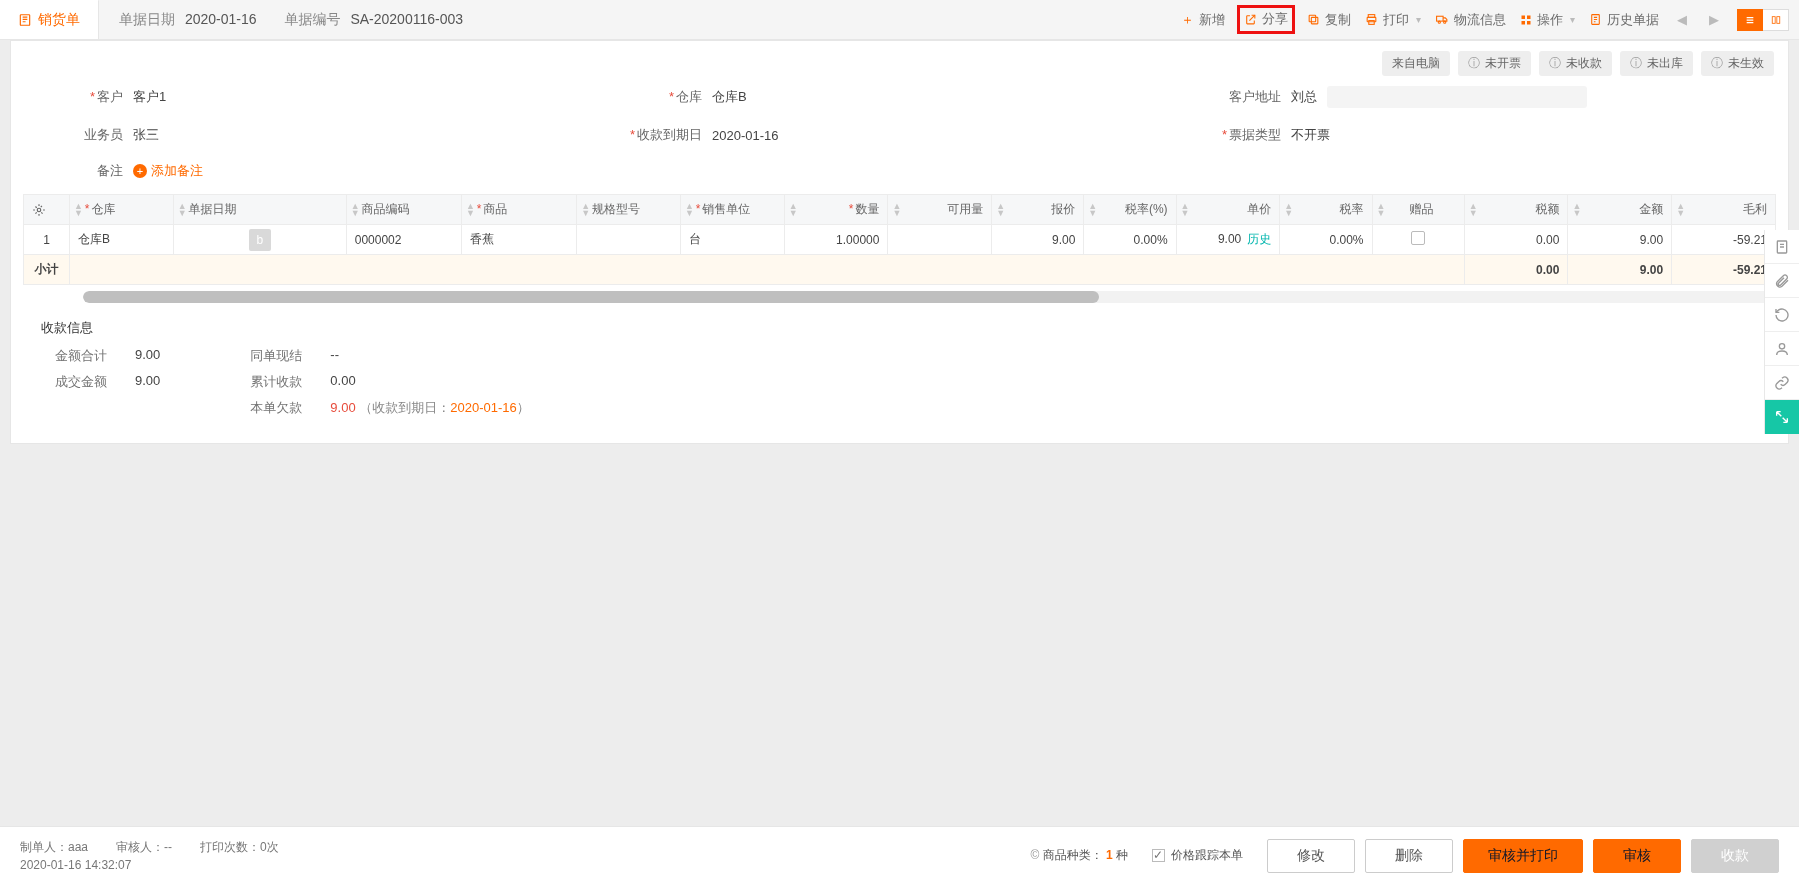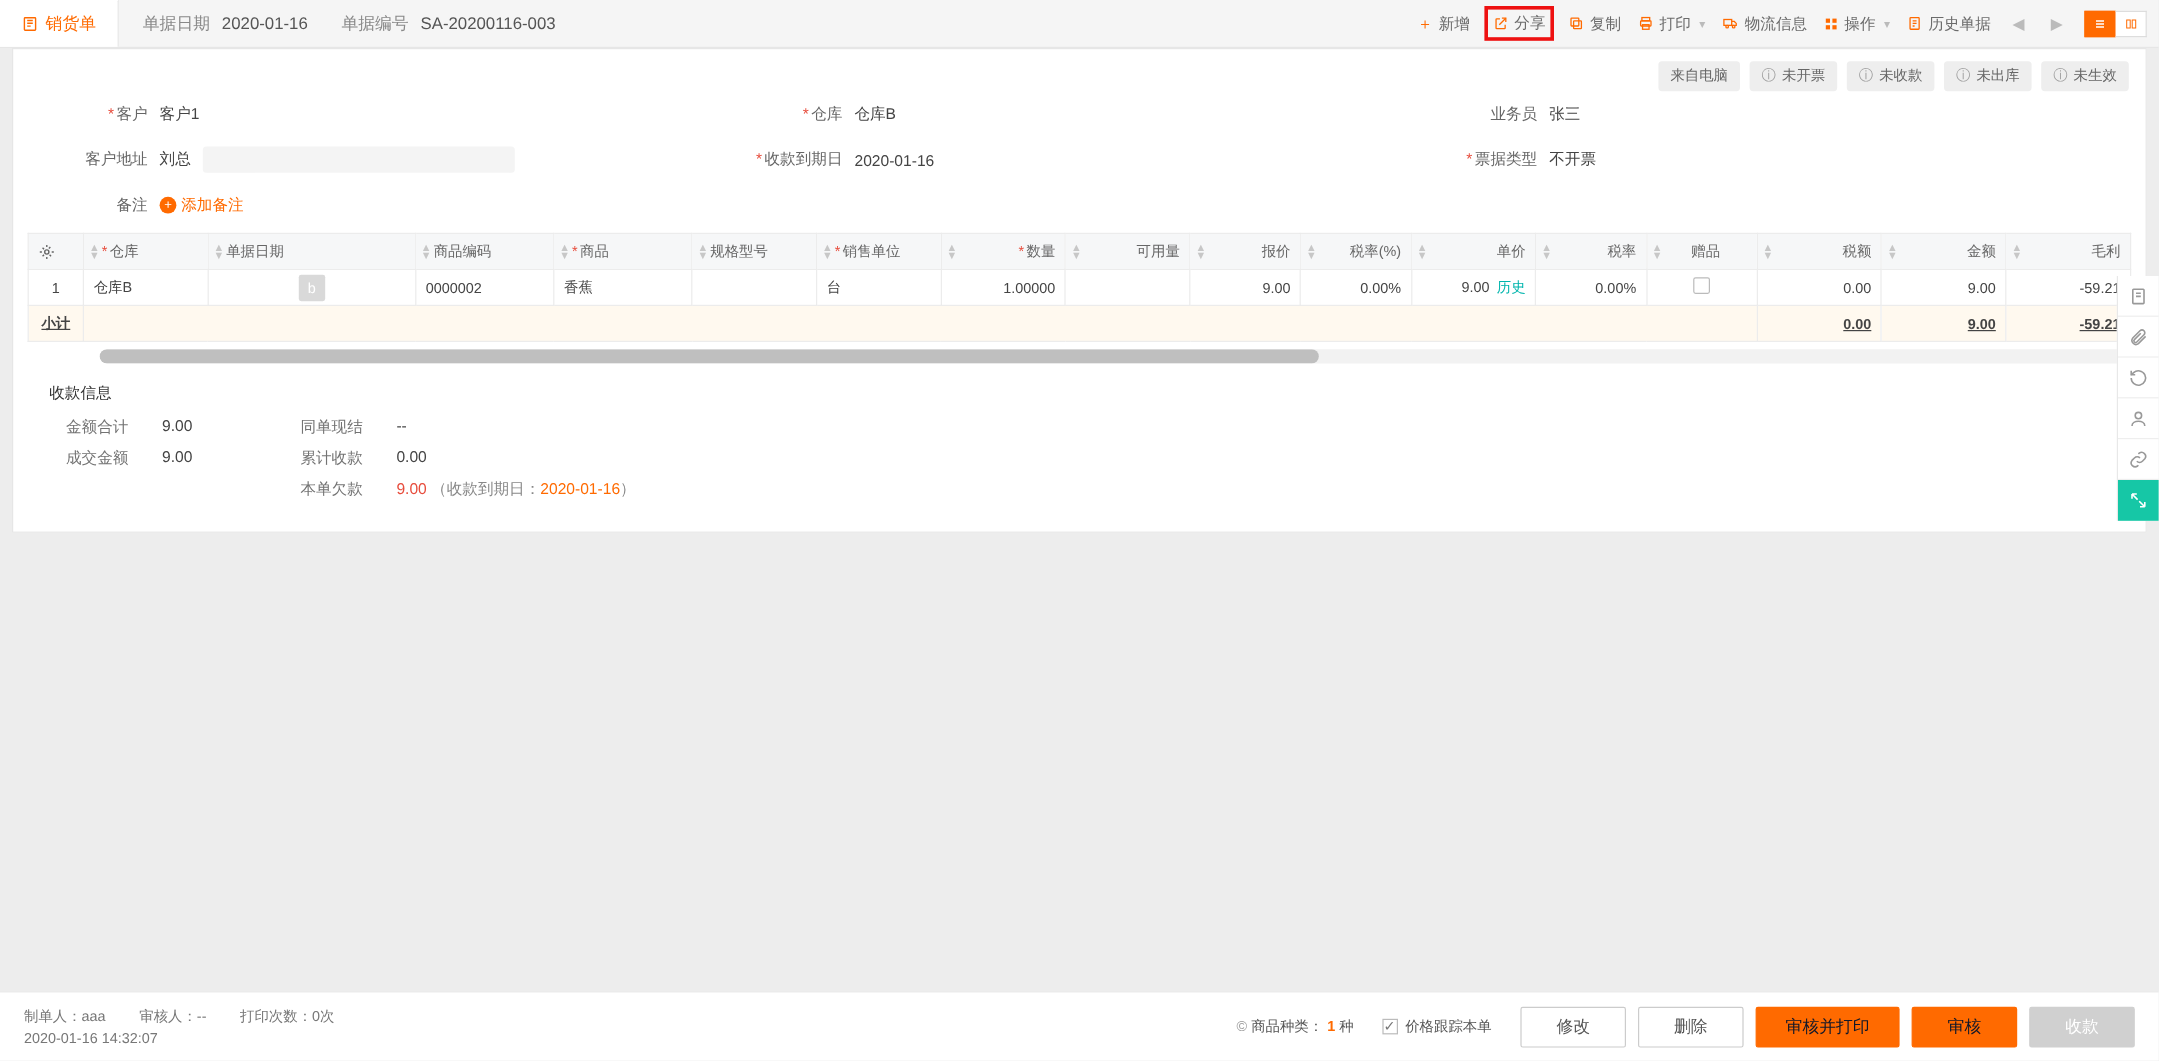"业务员" div.field { order: before "客户地址" -> after "客户地址" }
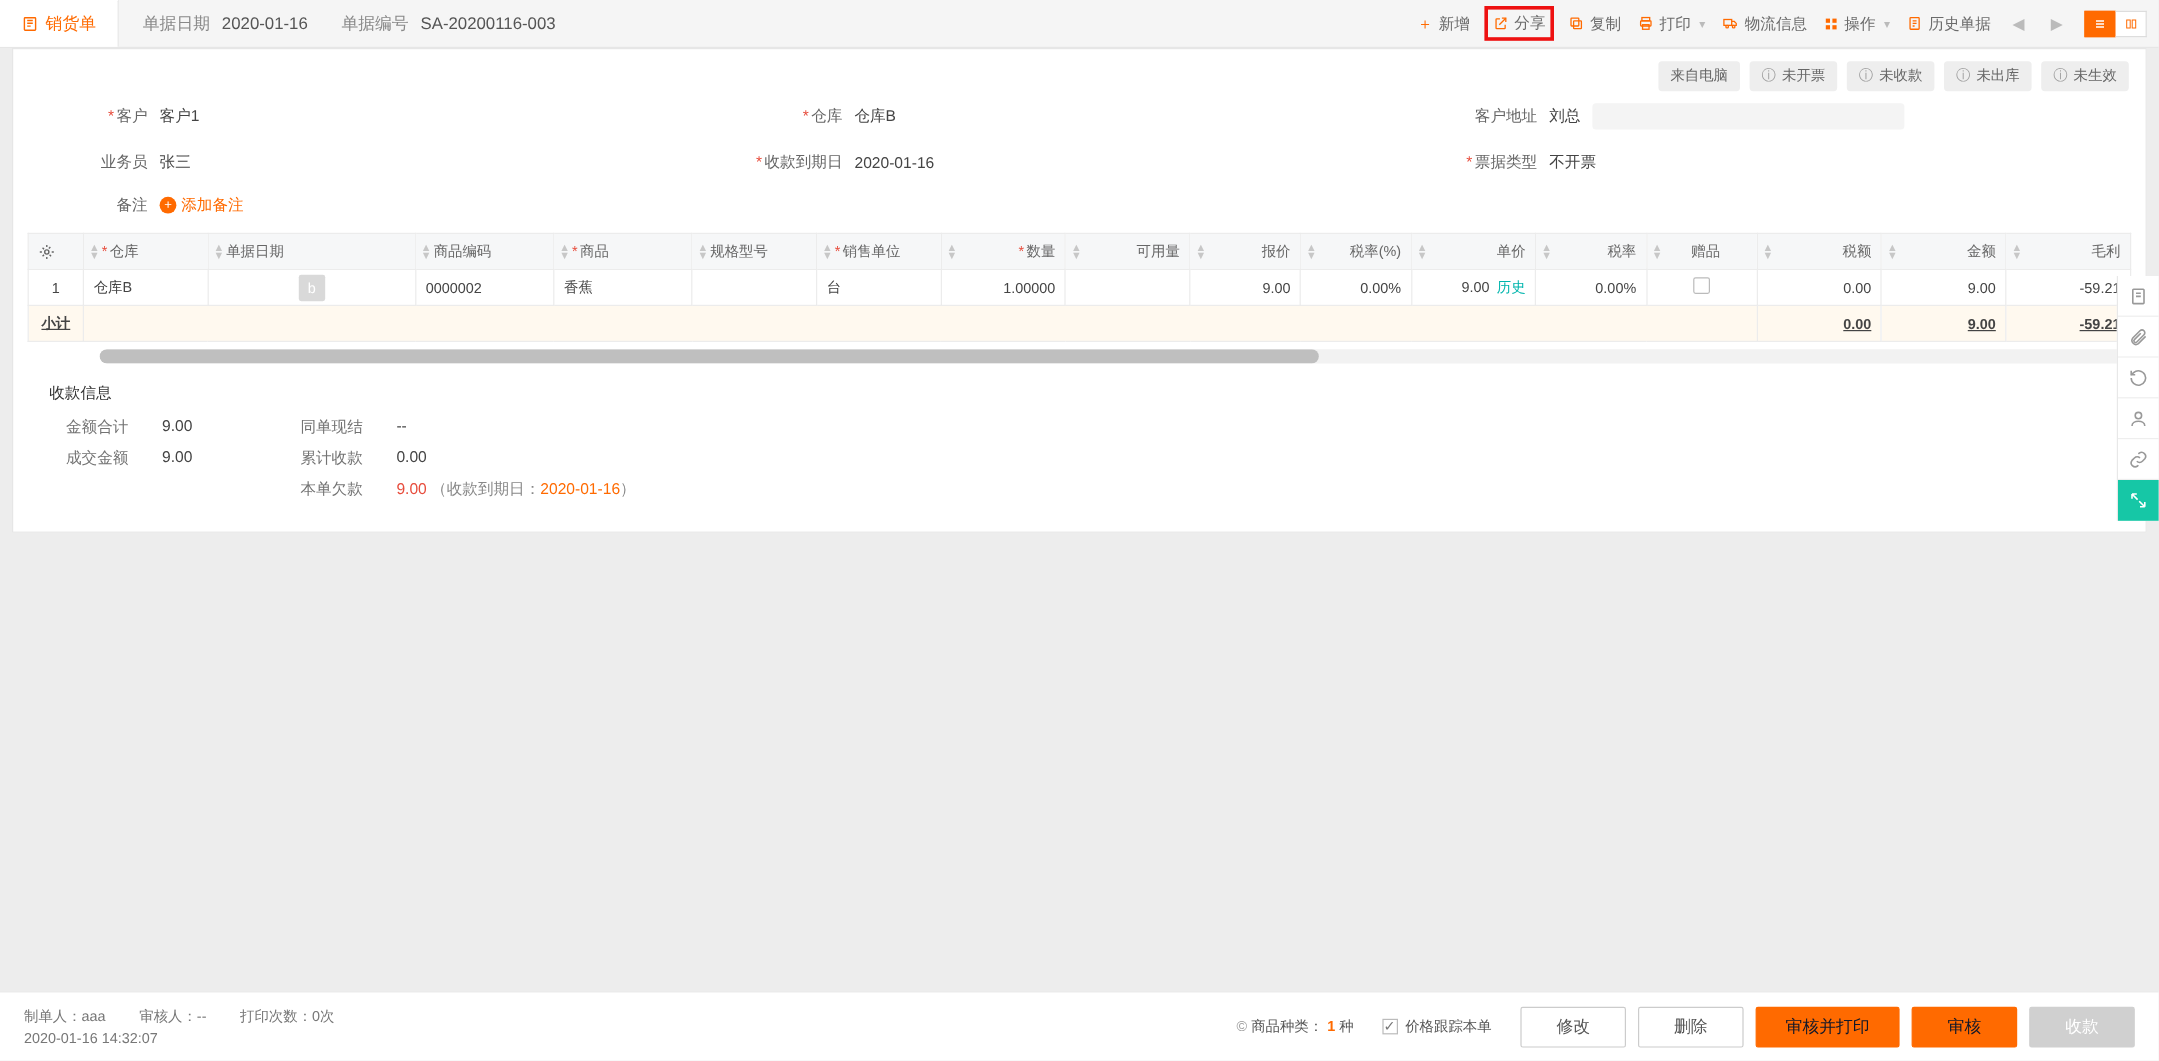"小计" .grid tr.subtotal td { text-decoration: underline -> none }
